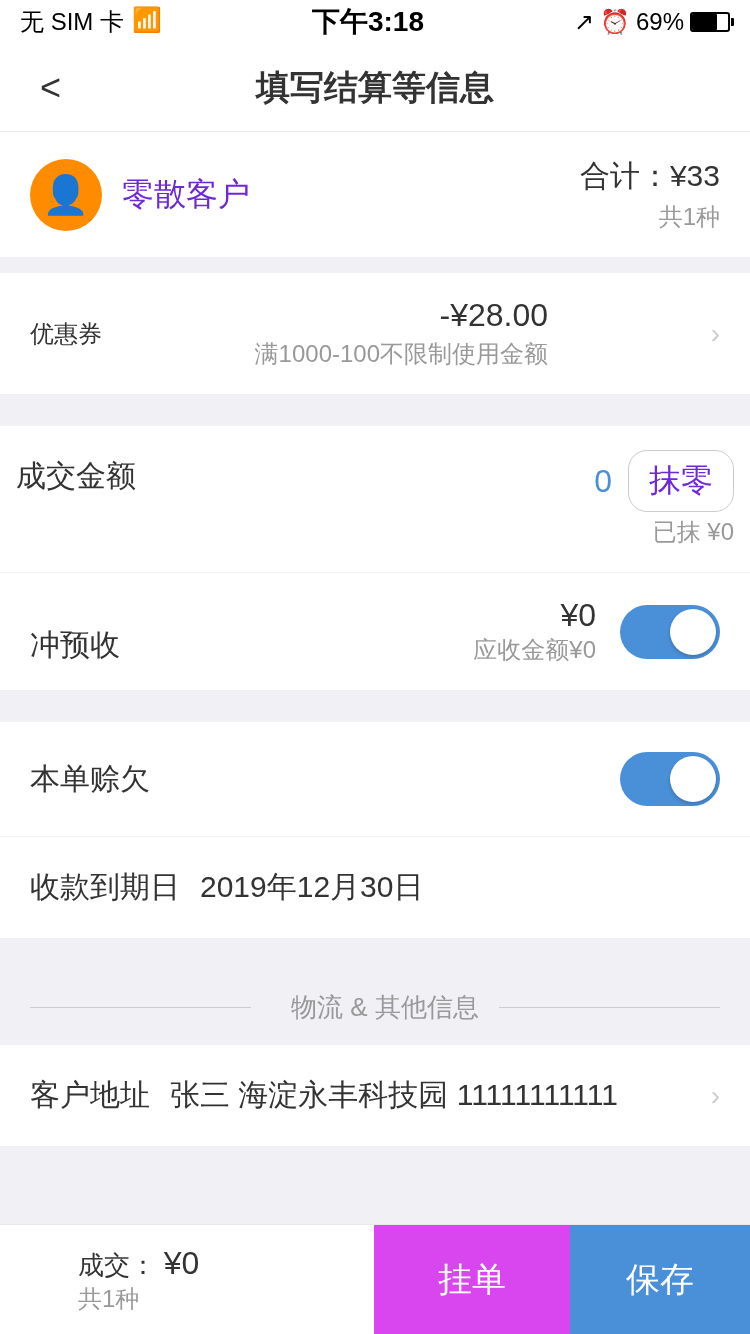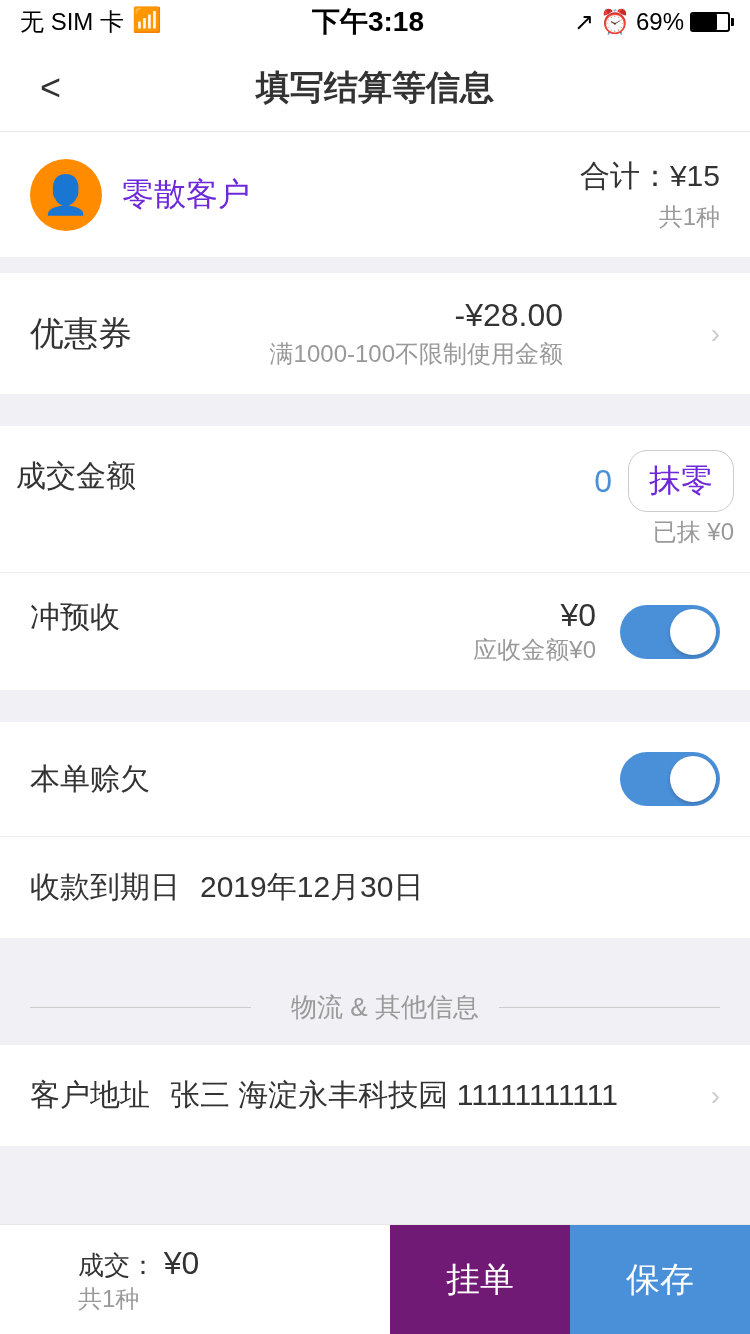"合计：¥15" div.total-price { text: ¥15 -> ¥33 }
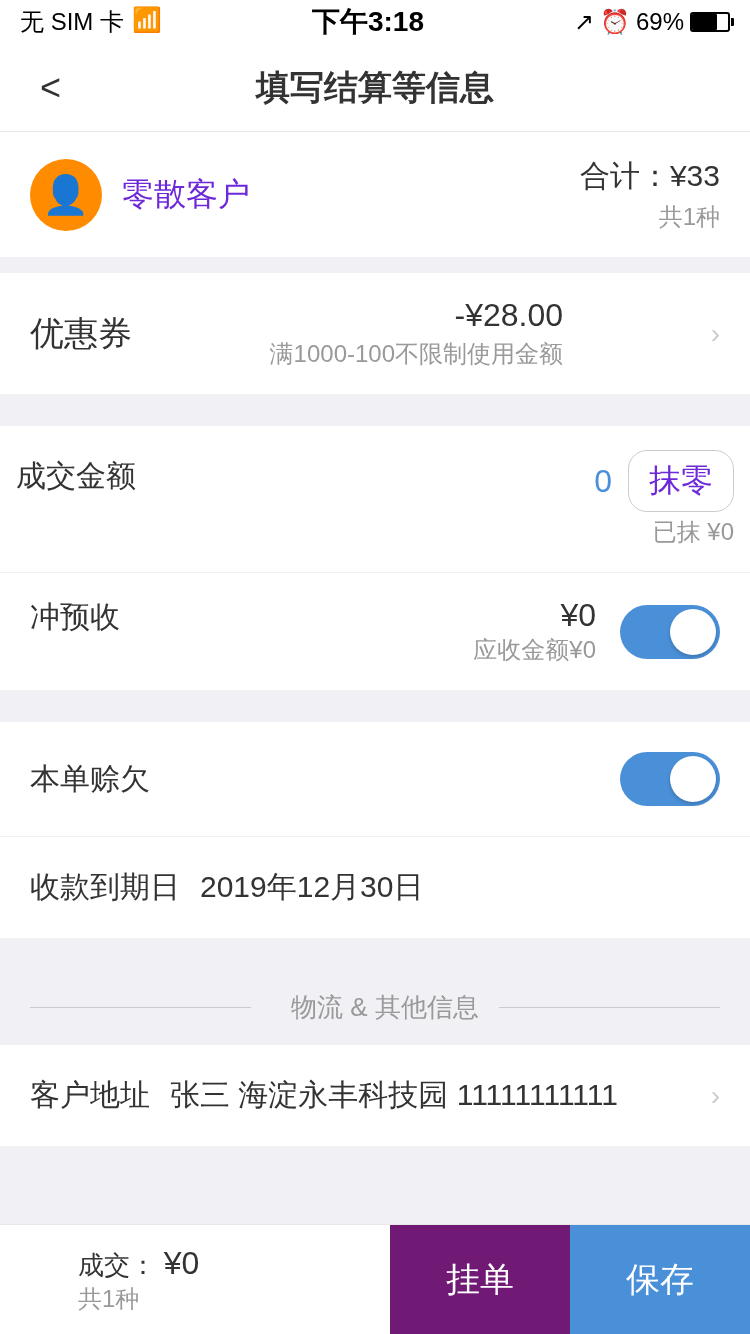"优惠券" .row-label { font-size: 34px -> 24px }
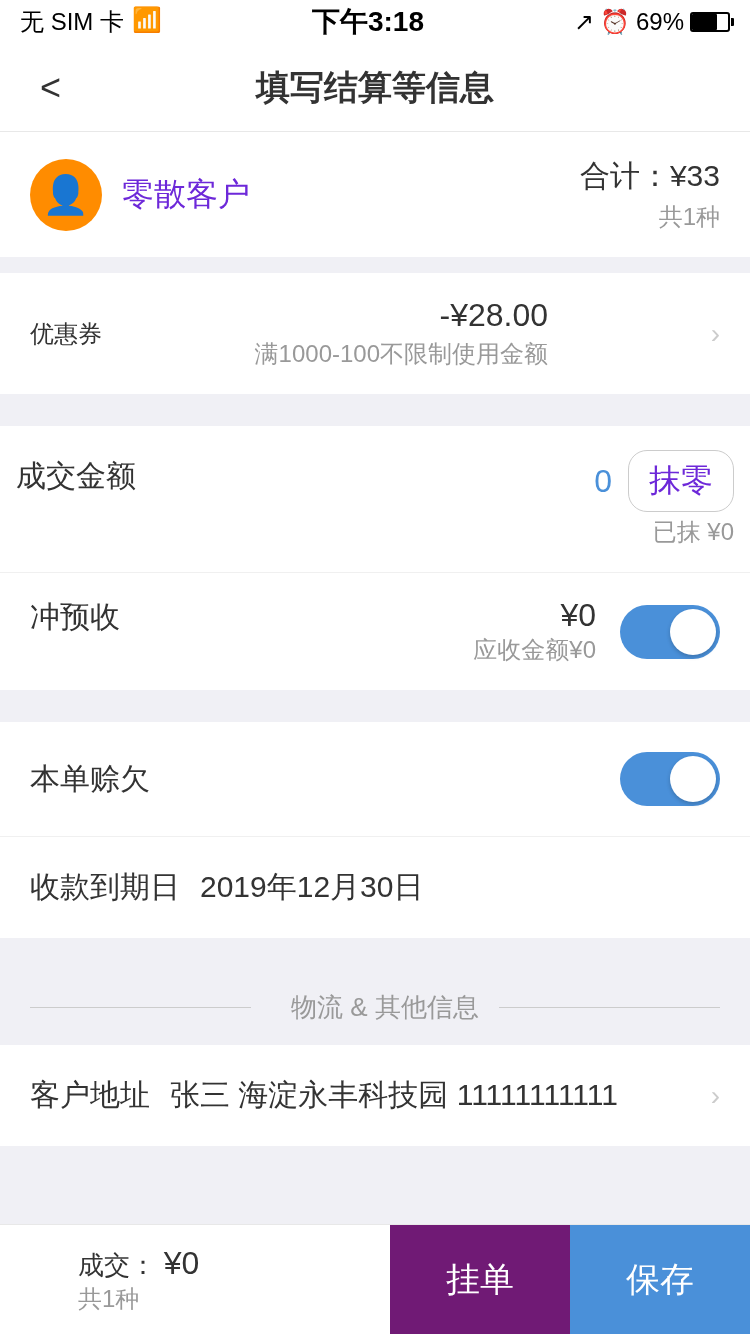"冲预收" .prepay-row { align-items: flex-start -> flex-end }
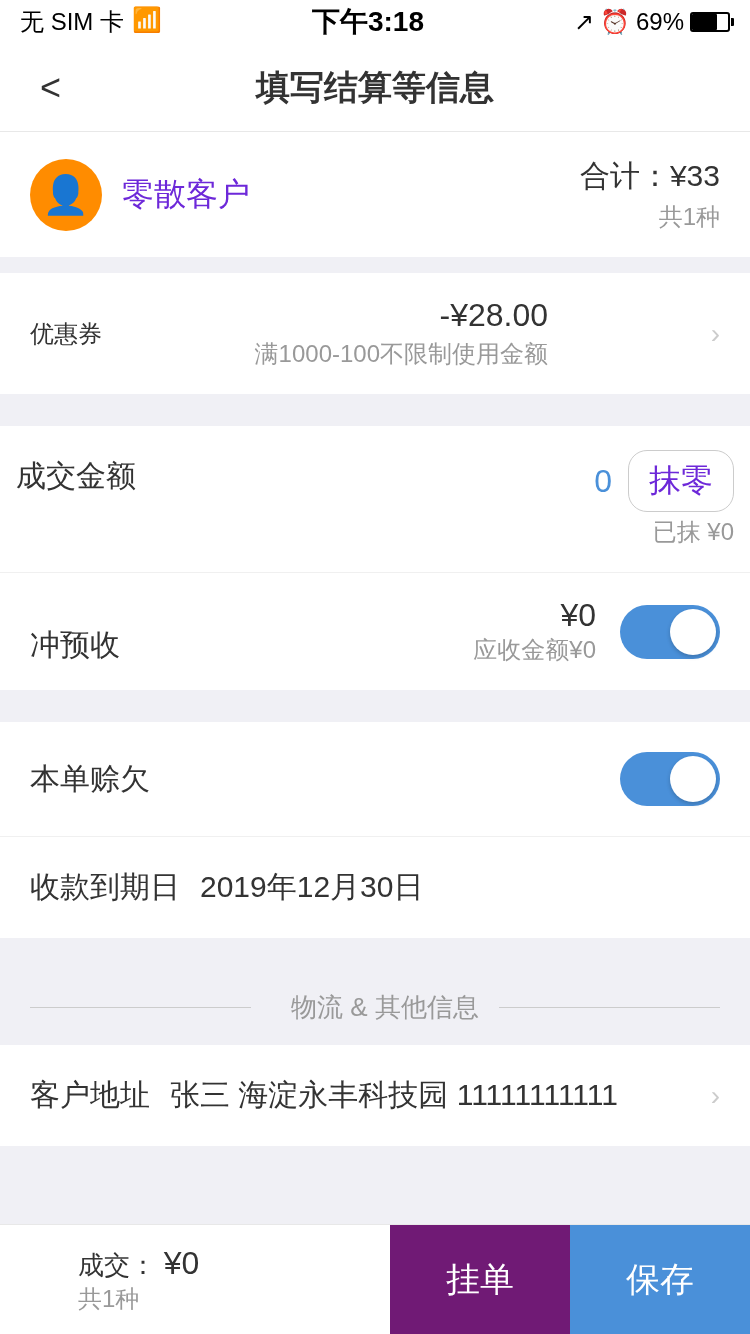"挂单" .btn-hold { background: #701a75 -> #d946ef; width: 180px -> 196px }
